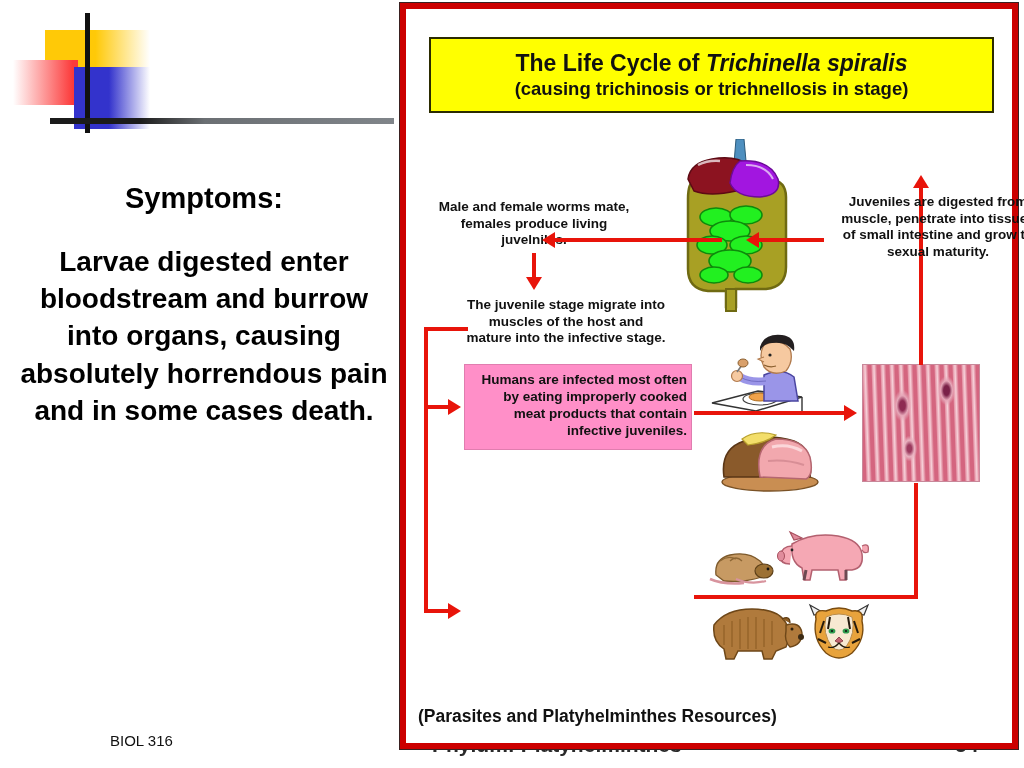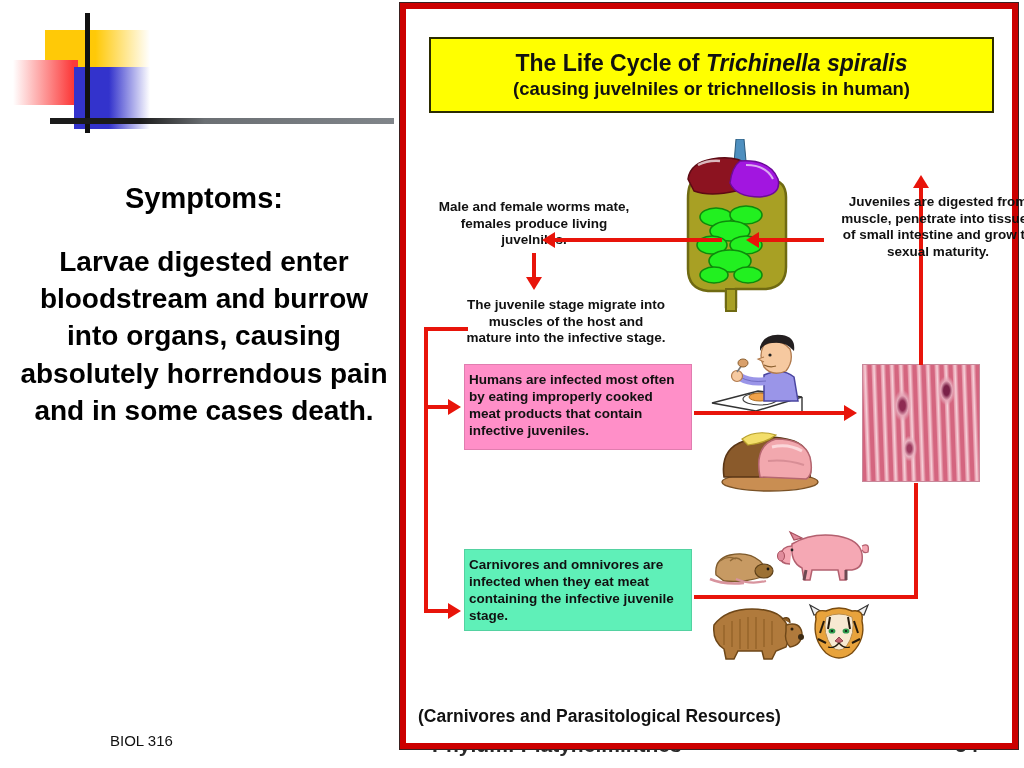"(causing juvelniles or trichnellosis in" div.l2 { text: juvelniles or trichnellosis in human -> trichinosis or trichnellosis in stage }
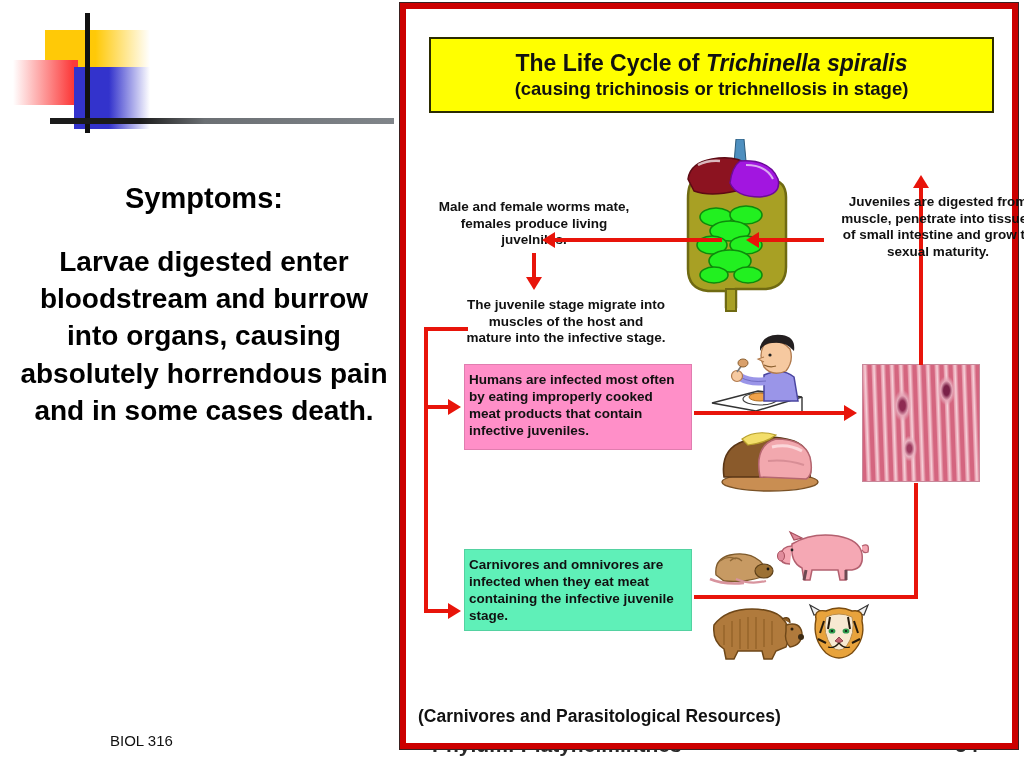"Humans are infected most often" .infobox { text-align: left -> right }
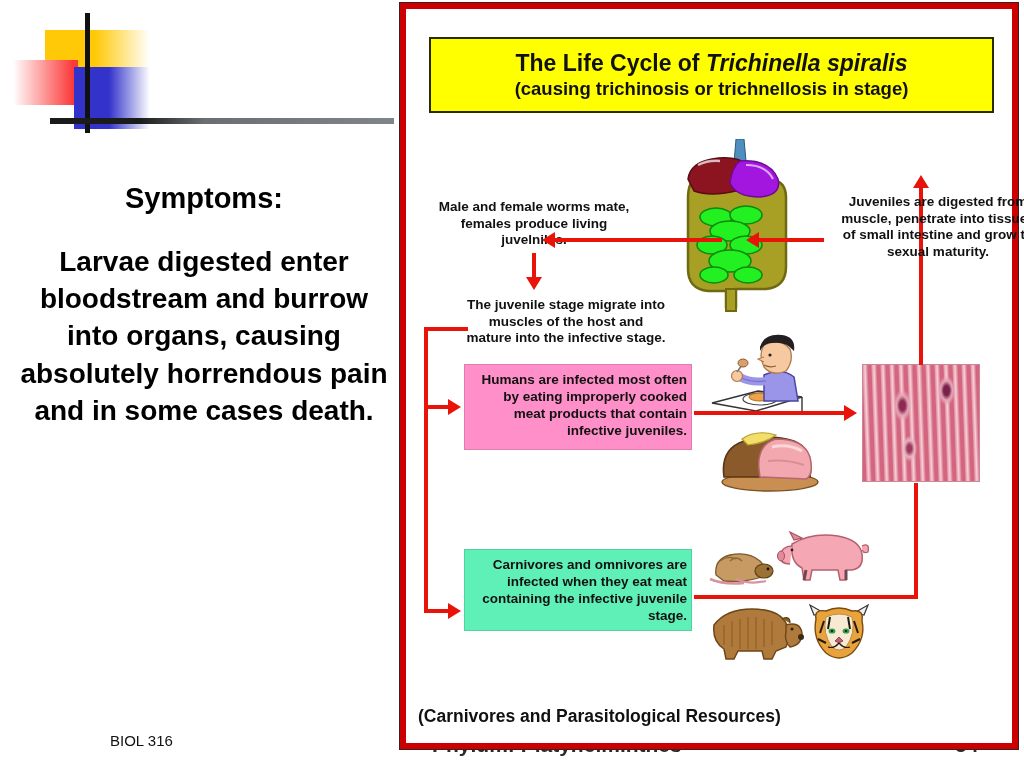"Carnivores and omnivores are infected" div.infobox { html: <div>Carnivores and omnivores are infected when they eat meat containing the infective juvenile stage.</div> -> none }
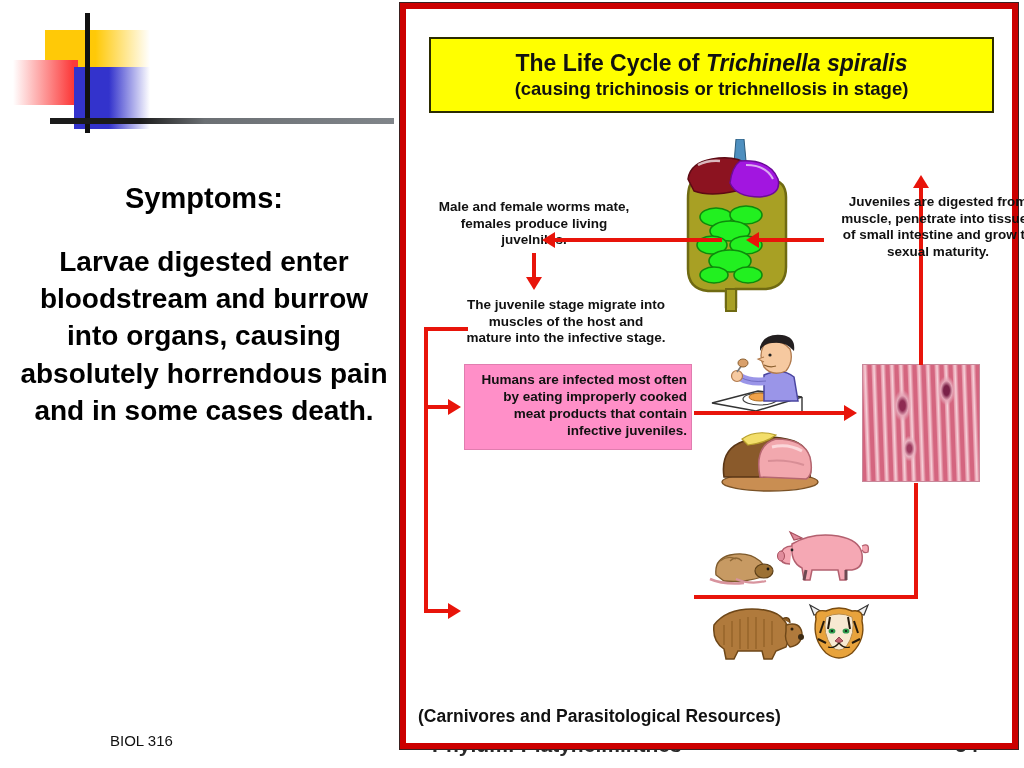"(Carnivores and Parasitological" div { text: Carnivores and Parasitological -> Parasites and Platyhelminthes }
